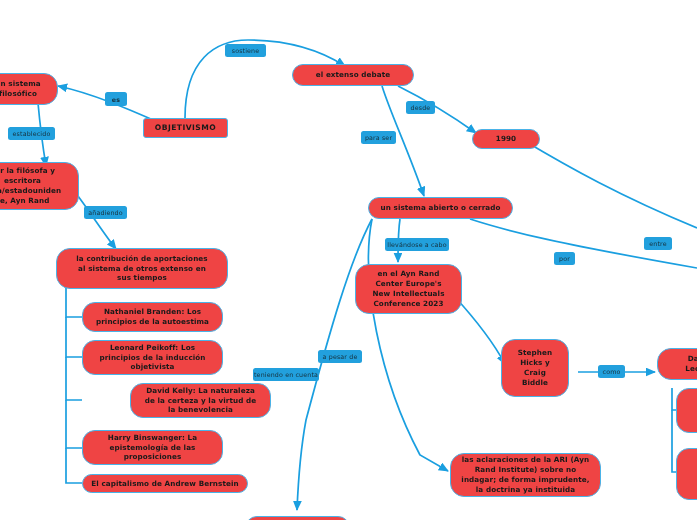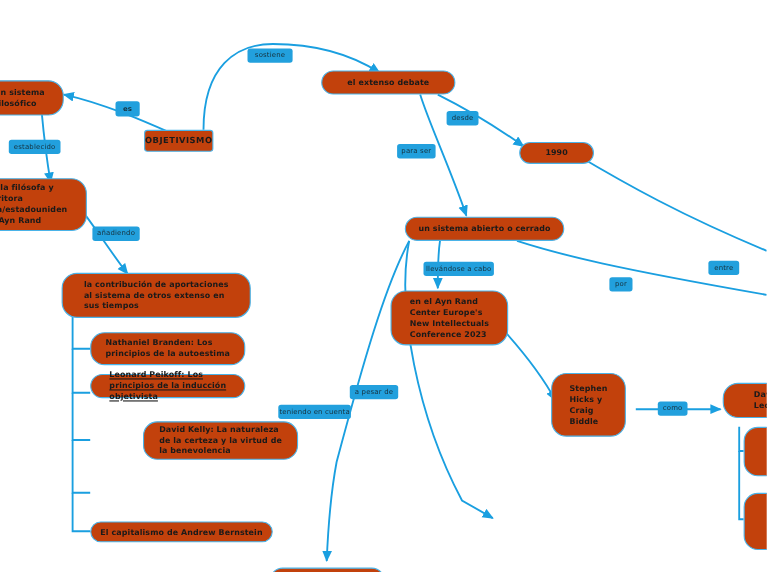"el extenso debate" .node { background: #c2410c -> #ef4444; text-align: none -> center }
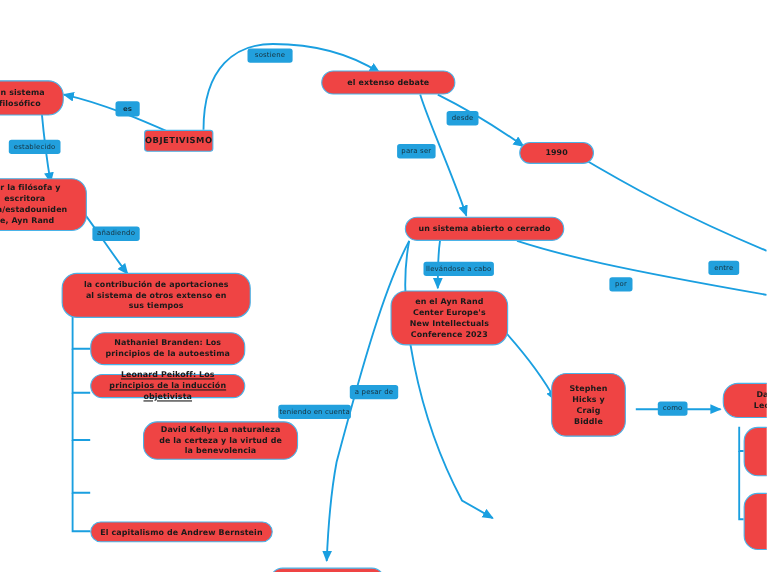"OBJETIVISMO" div.node { left: 131px -> 143px; width: 63px -> 85px }
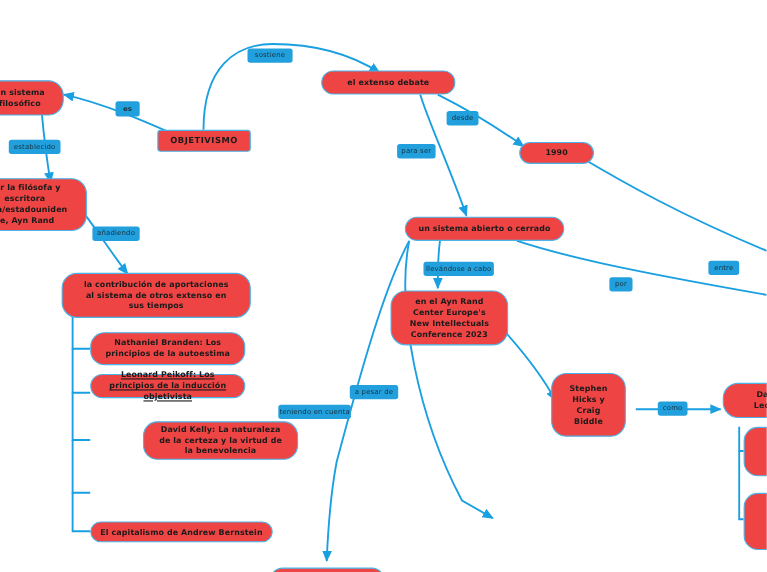"Leonard Peikoff: Los" div.node { height: 22px -> 35px; text-decoration: underline -> none }
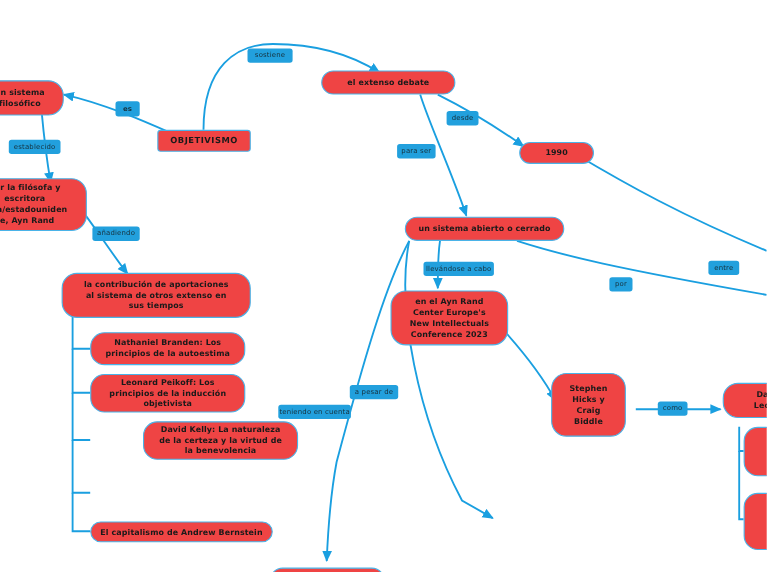"Harry Binswanger: La" div.node { html: none -> <div> <span>Harry Binswanger: La epistemología de las proposiciones</span> </div> }
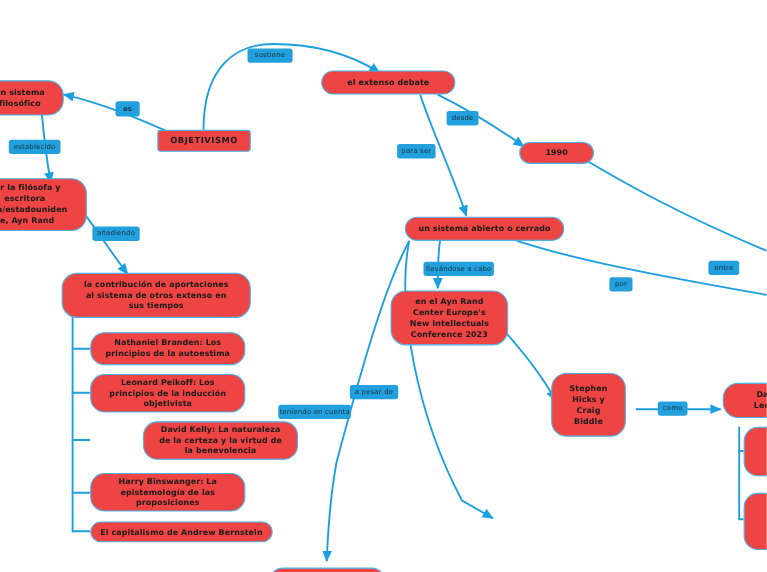"las aclaraciones de la ARI" div.node { html: none -> <div> <span>las aclaraciones de la ARI (Ayn Rand Institute) sobre no indagar; de forma imprudente, la doctrina ya instituida</span> </div> }
